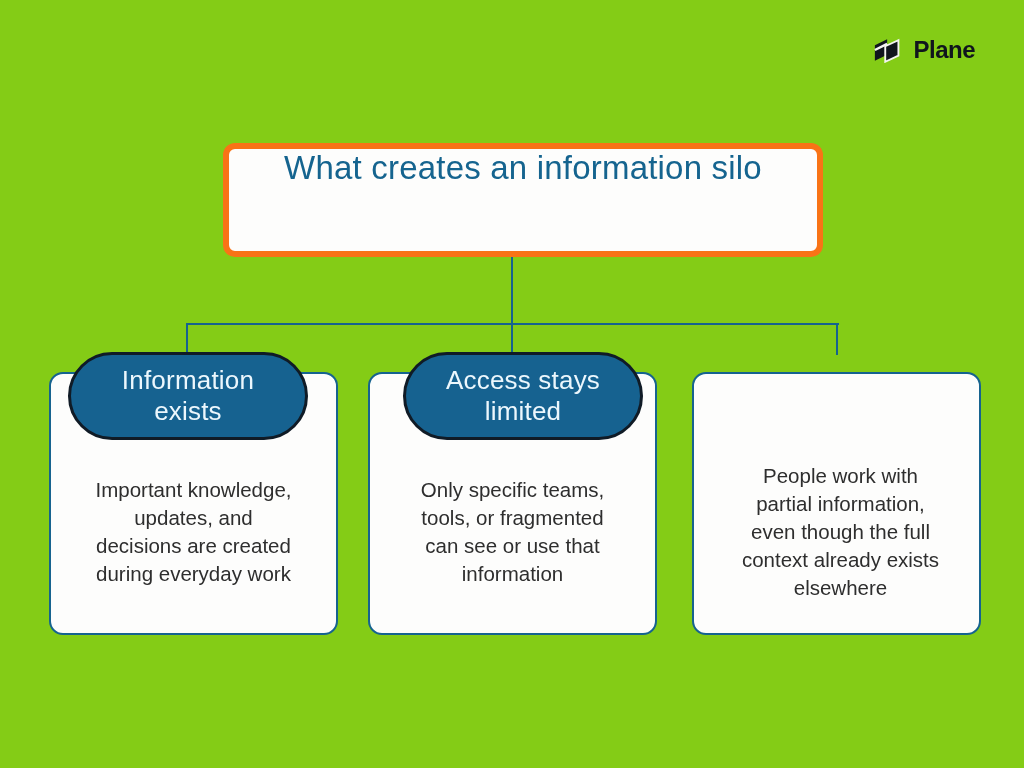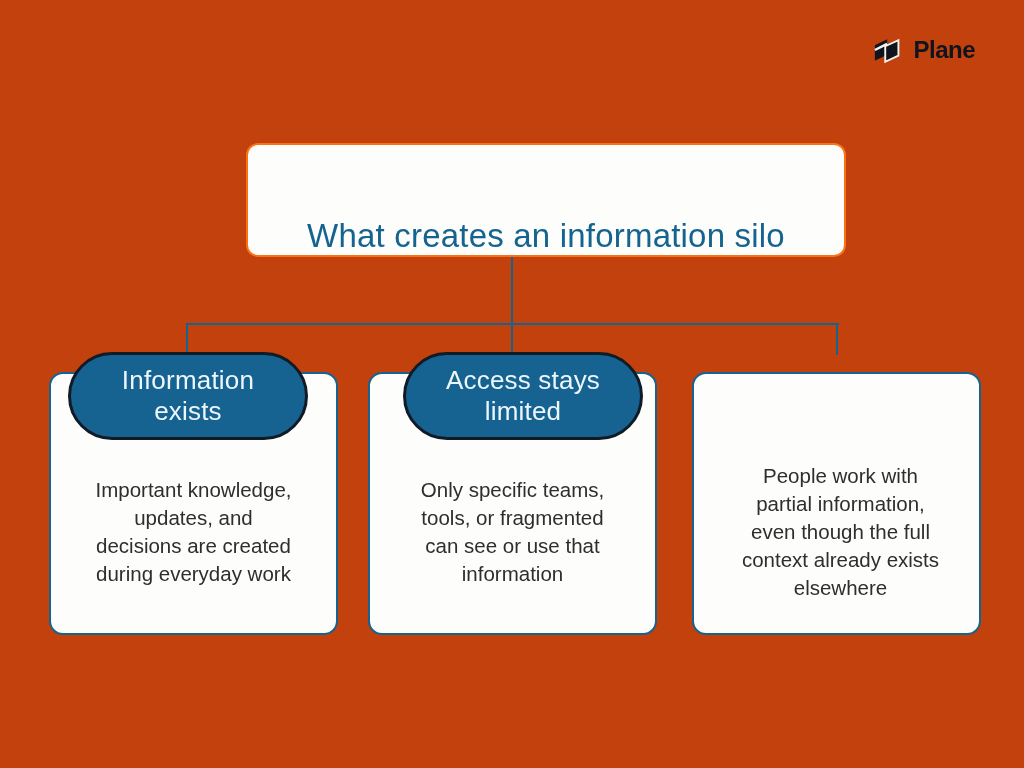"Plane" .canvas { background: #c2410c -> #84cc16 }
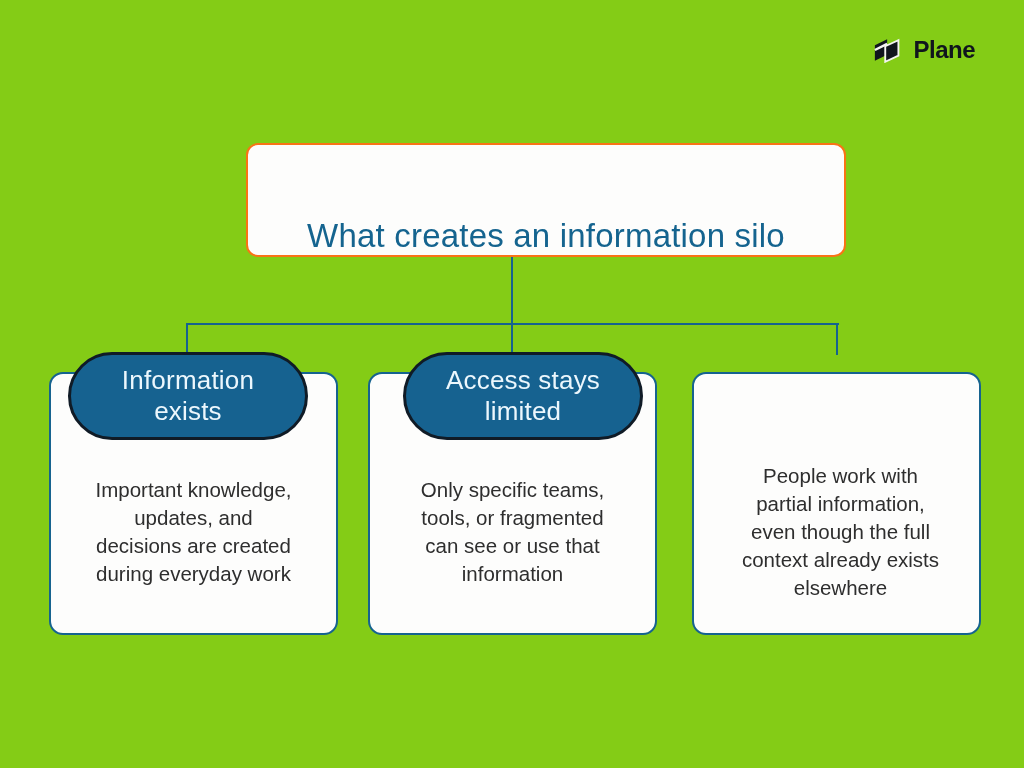"What creates an information silo" .title-box { align-items: flex-end -> flex-start; border: 2px solid #f97316 -> 6px solid #f97316; margin-left: 23px -> none }
